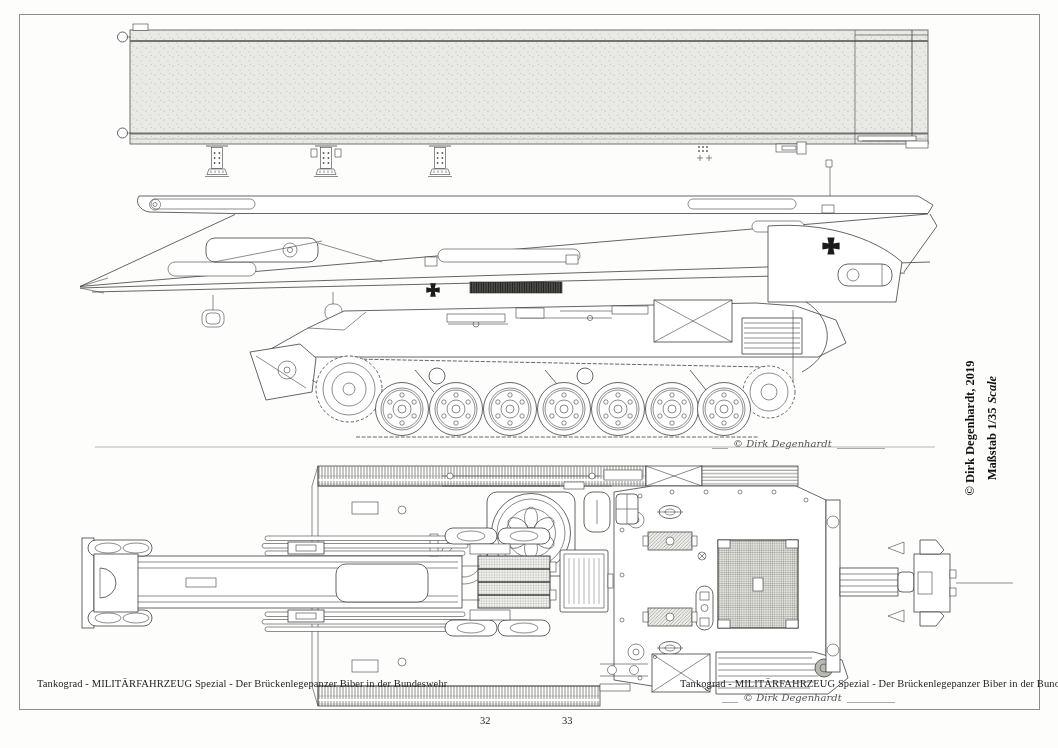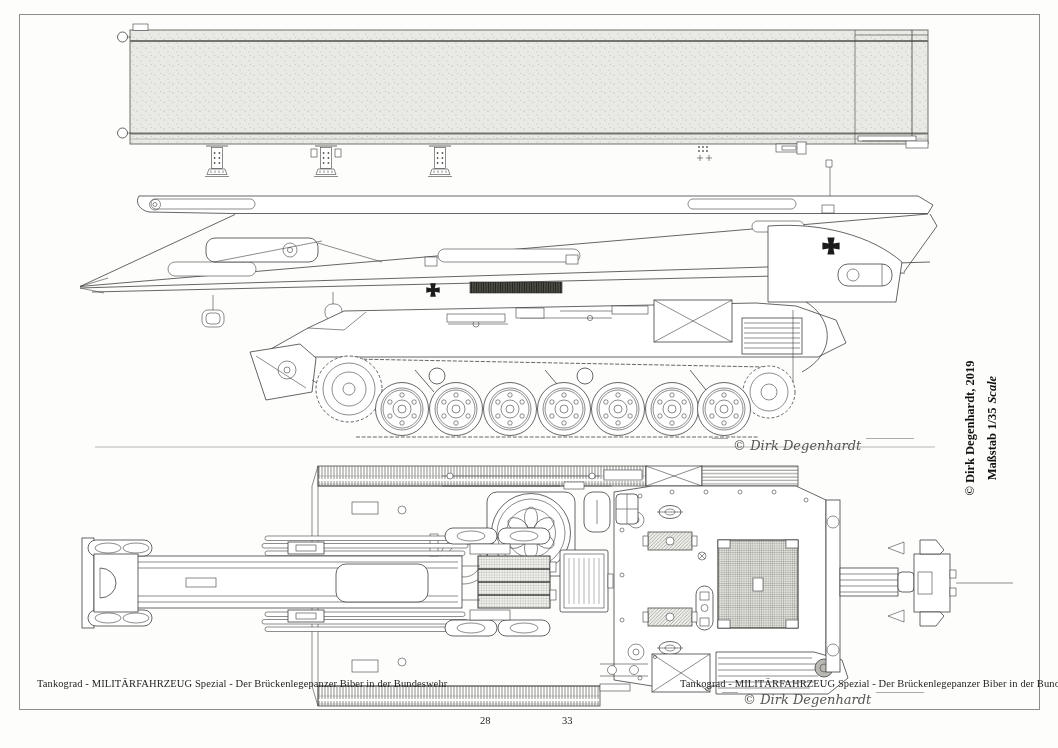"© Dirk Degenhardt" .sig { align-items: flex-start -> flex-end; font-size: 13px -> 10px }
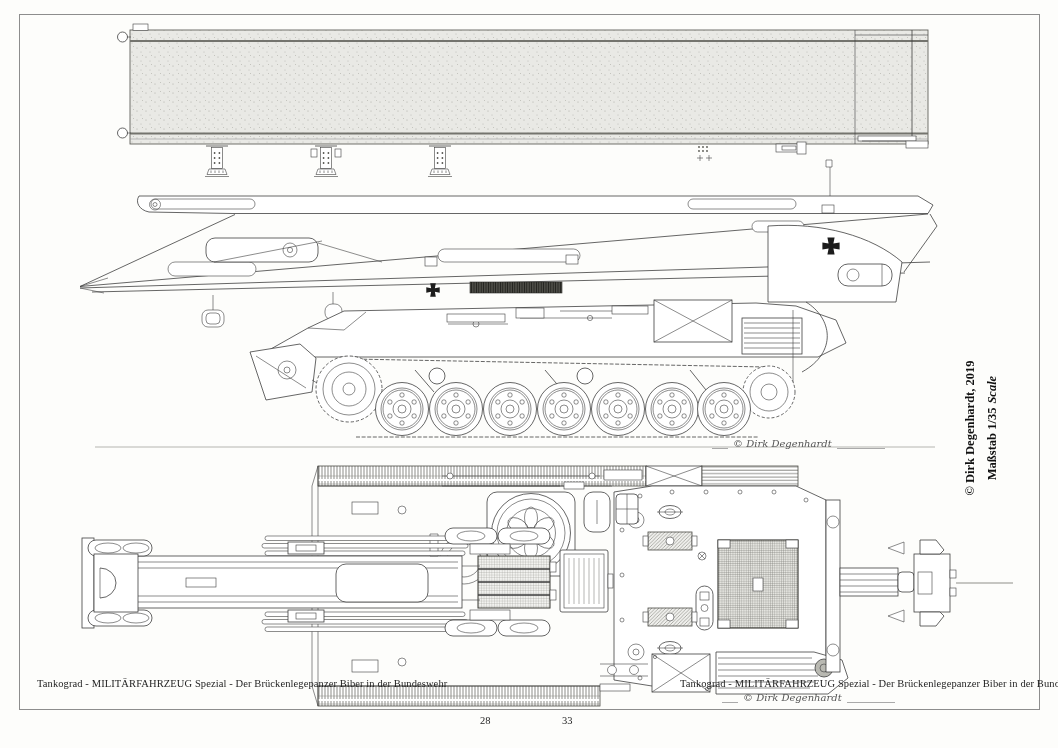"28" div.footer-num { text: 28 -> 32 }
